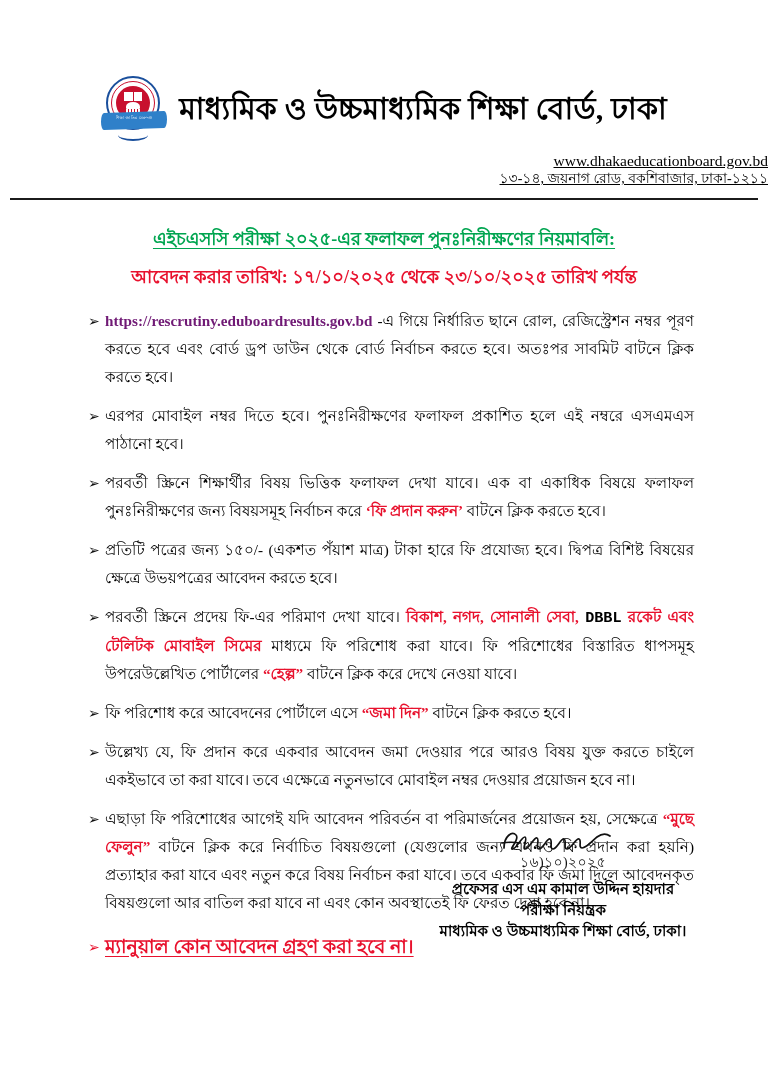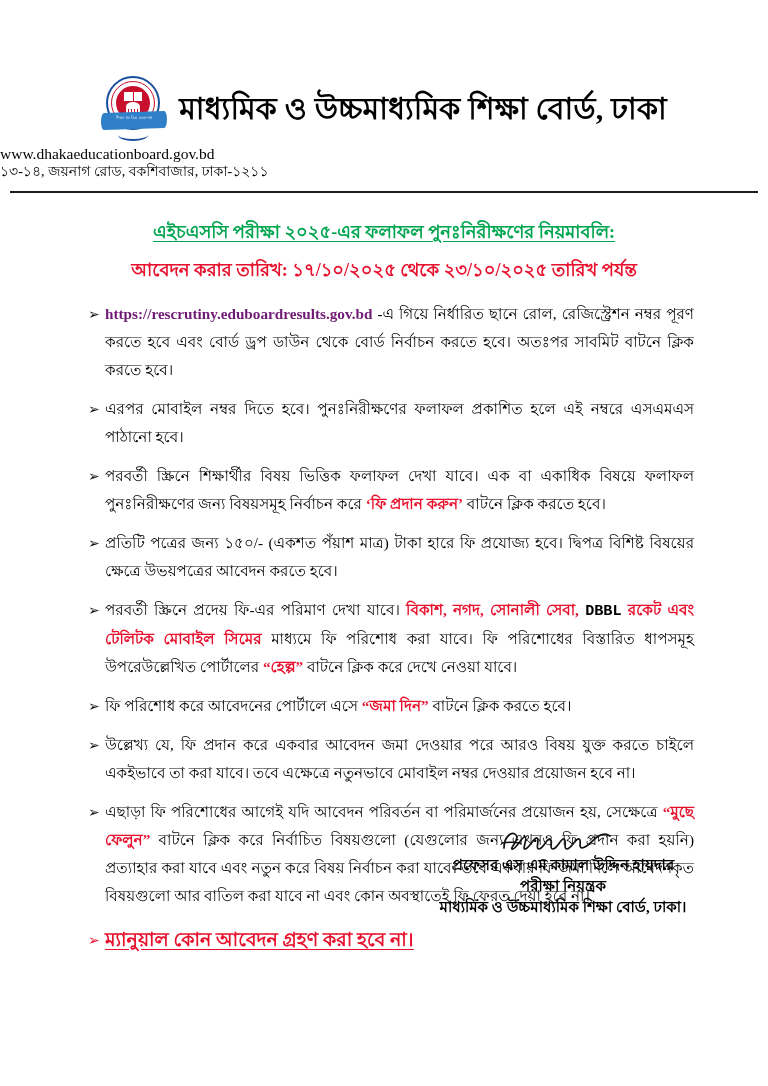"www.dhakaeducationboard.gov.bd" .header-sub { margin-top: none -> 7px; text-align: left -> right; text-decoration: none -> underline }
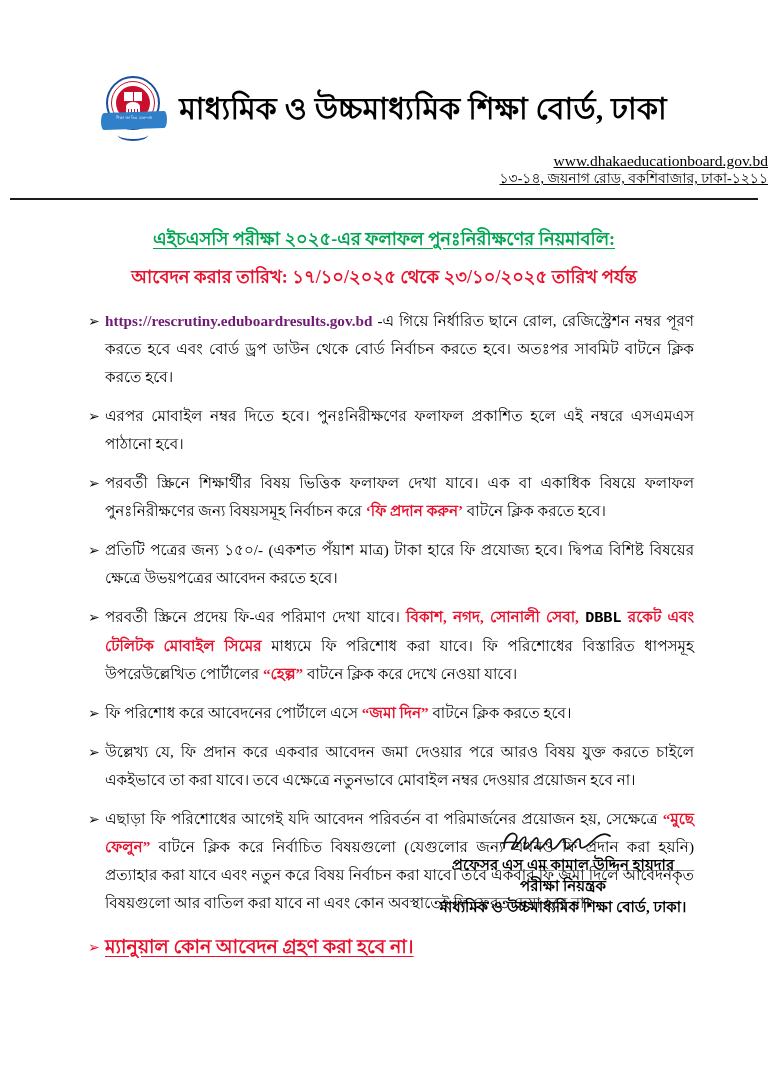"১৬)১০)২০২৫" div.sig-date { html: none -> <div>১৬)১০)২০২৫</div> }
